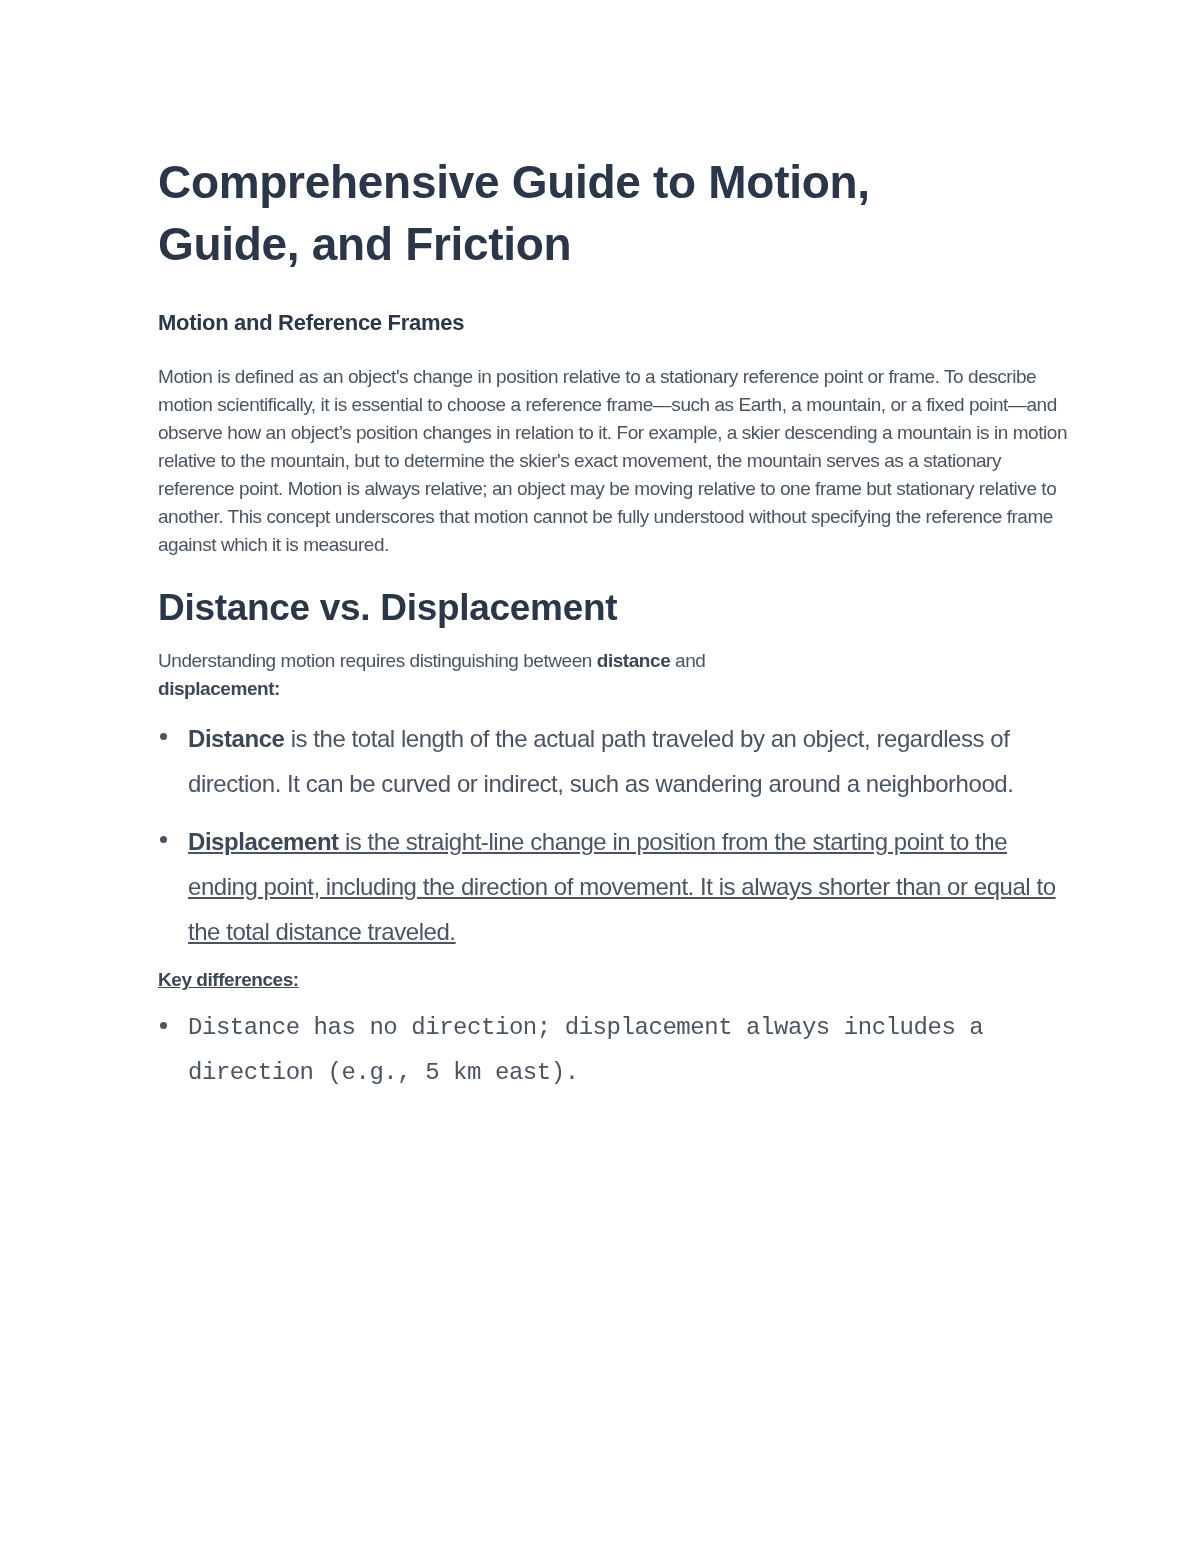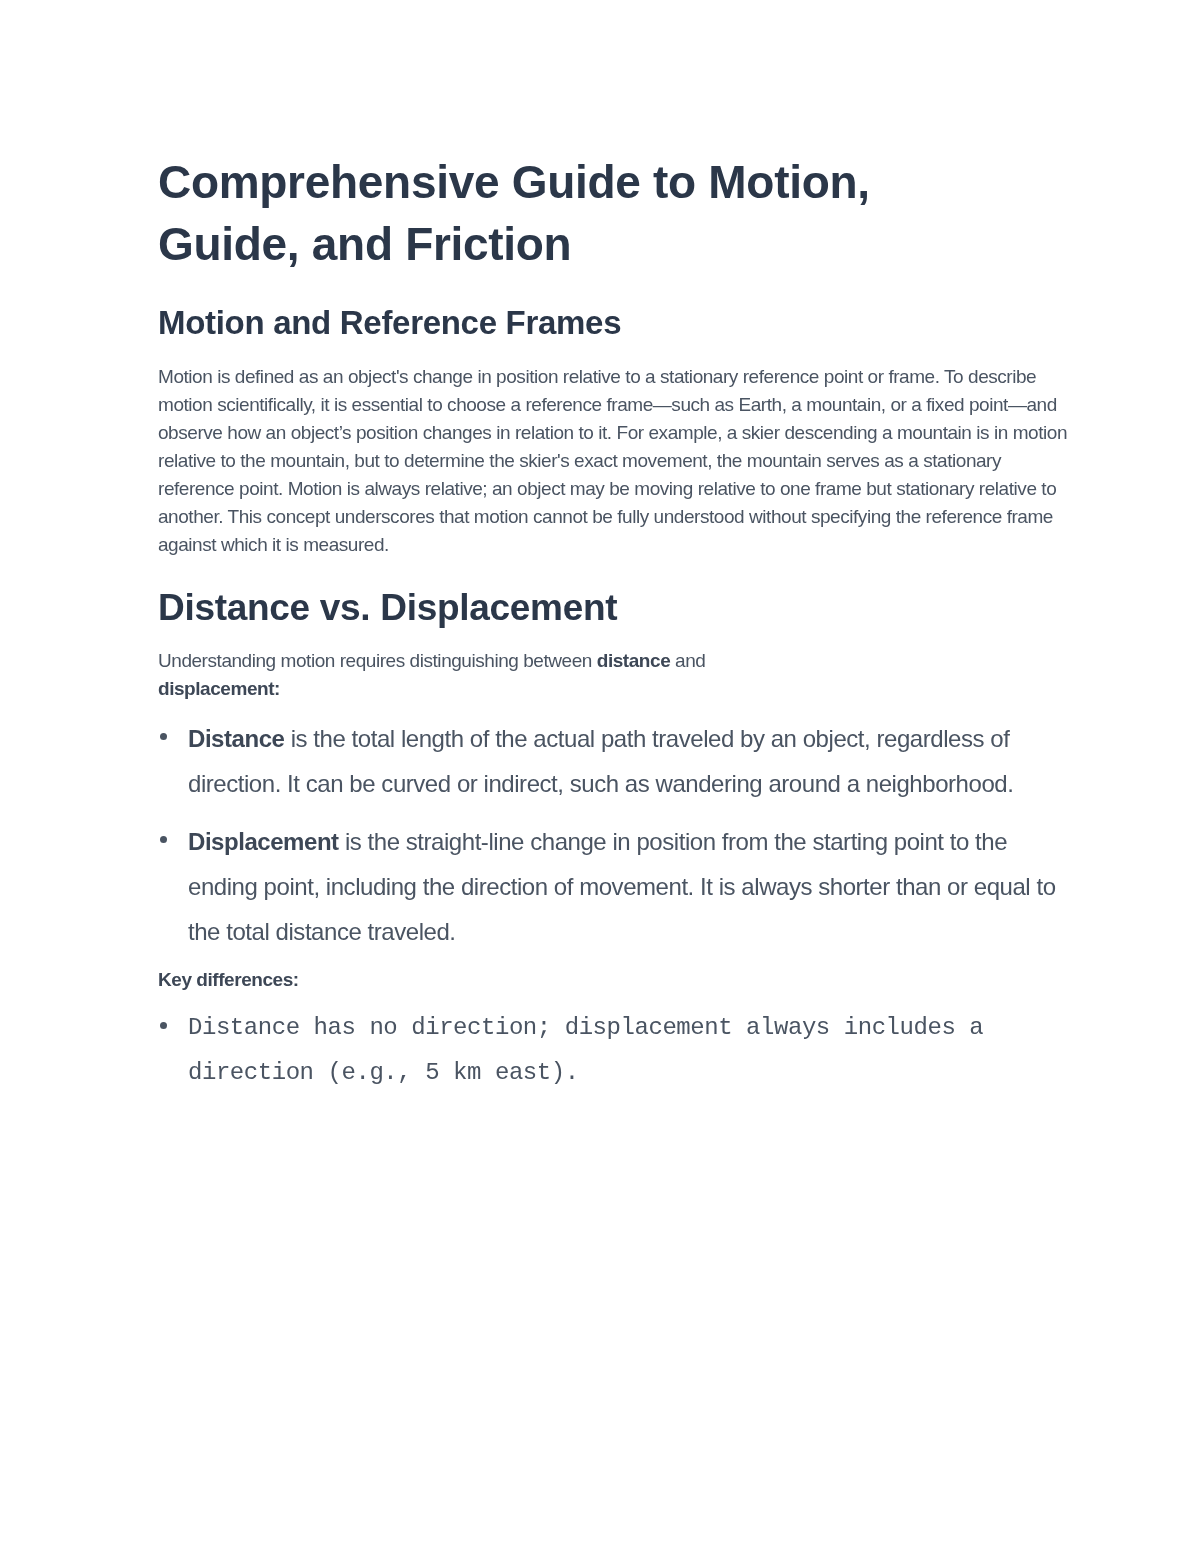"Motion and Reference Frames" h2.sub { font-size: 33px -> 22px }
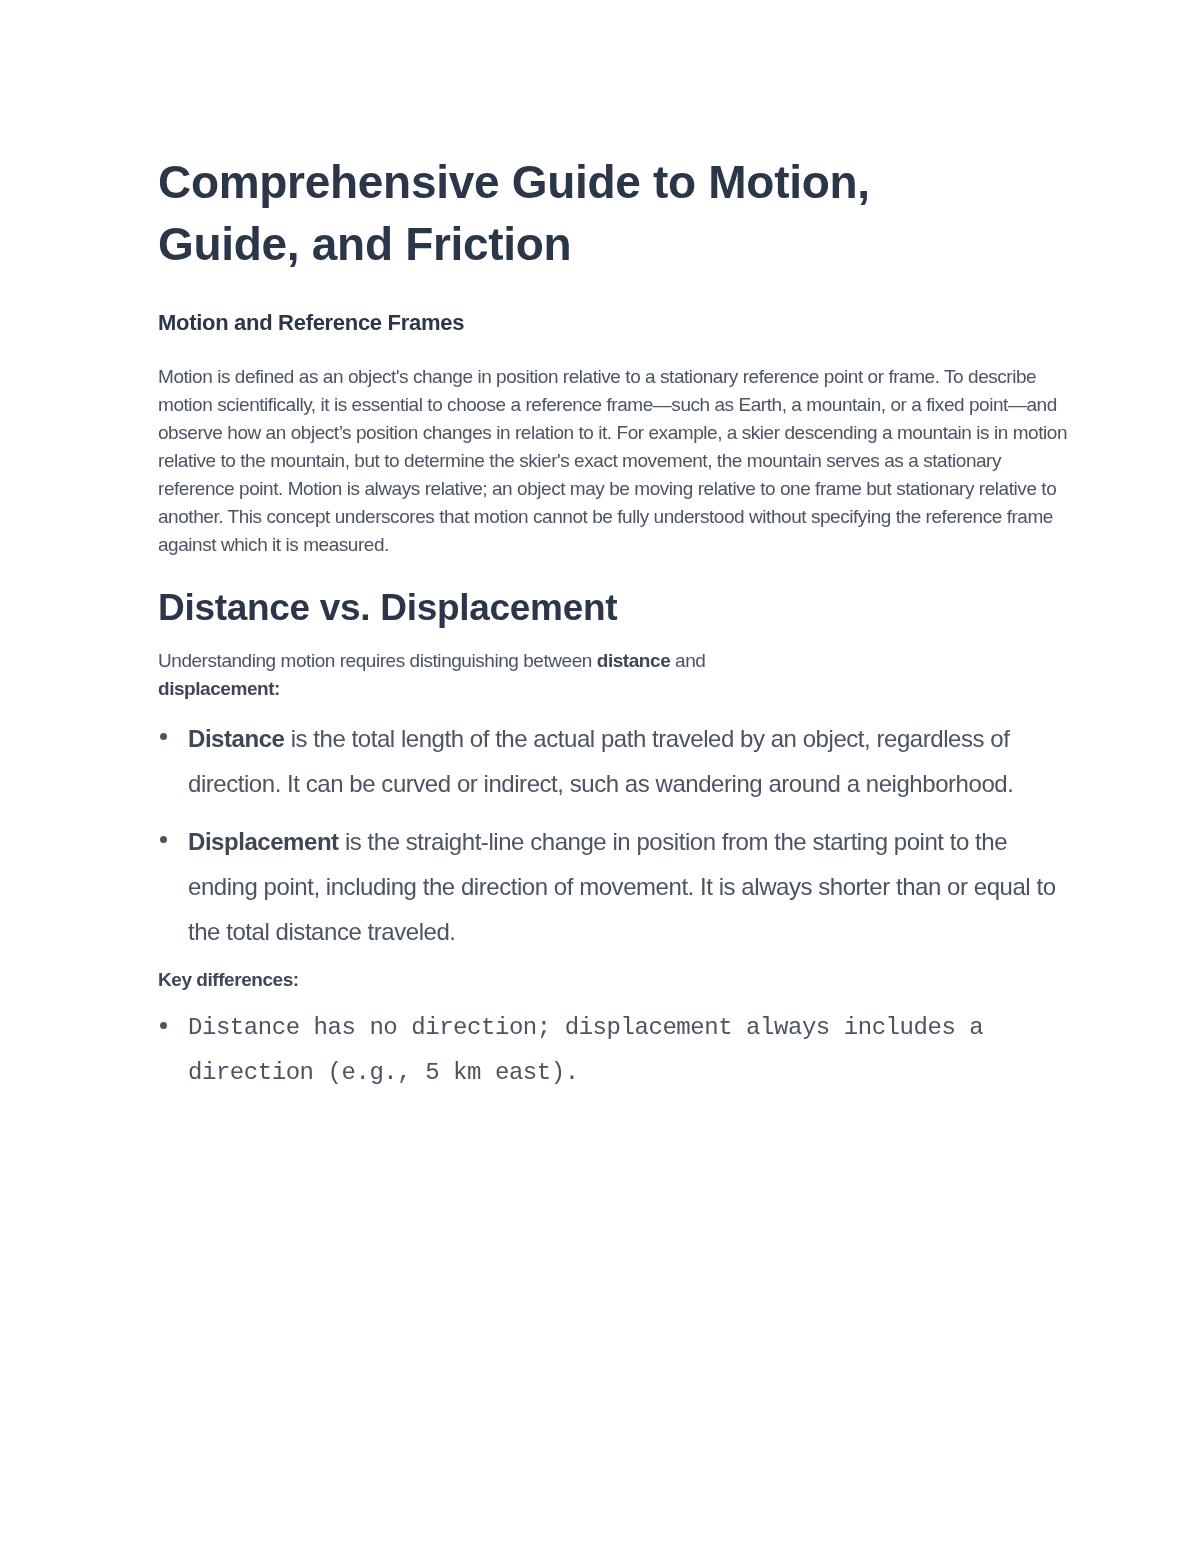"Displacement is the straight-line change" ul.l1 li + li { text-decoration: none -> underline }
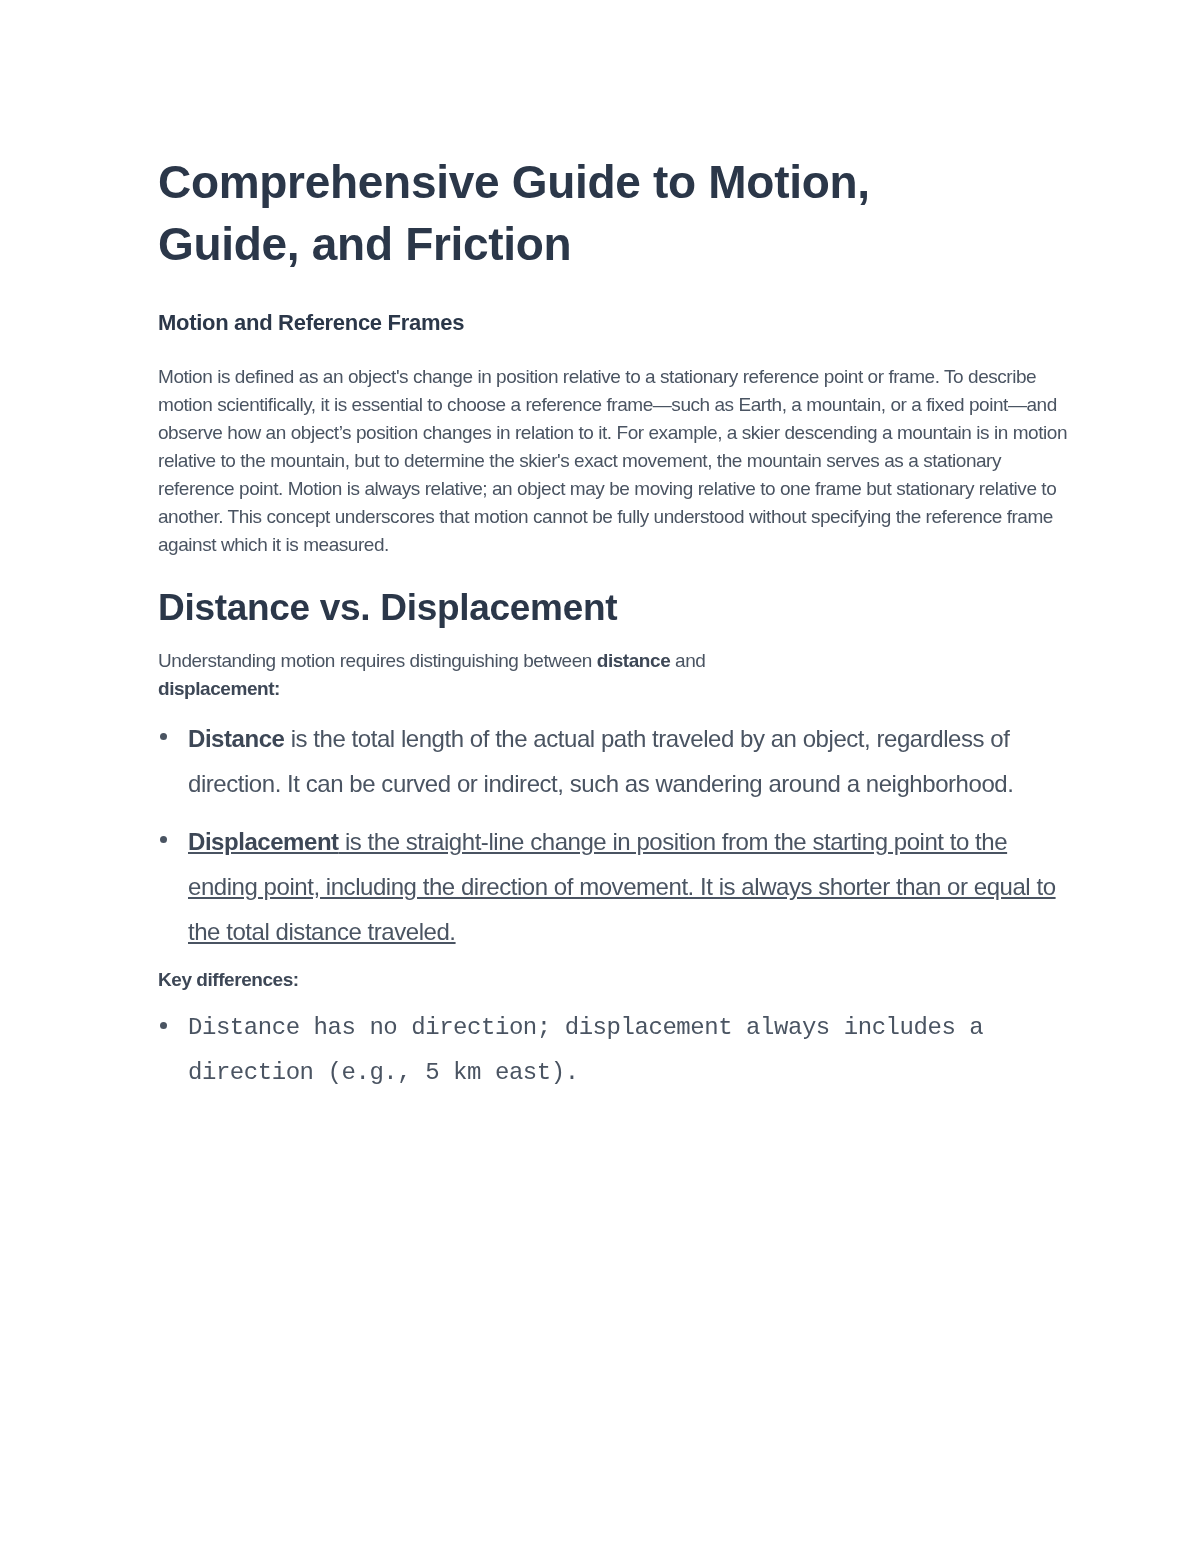"Key differences:" p.keydiff { text-decoration: none -> underline }
